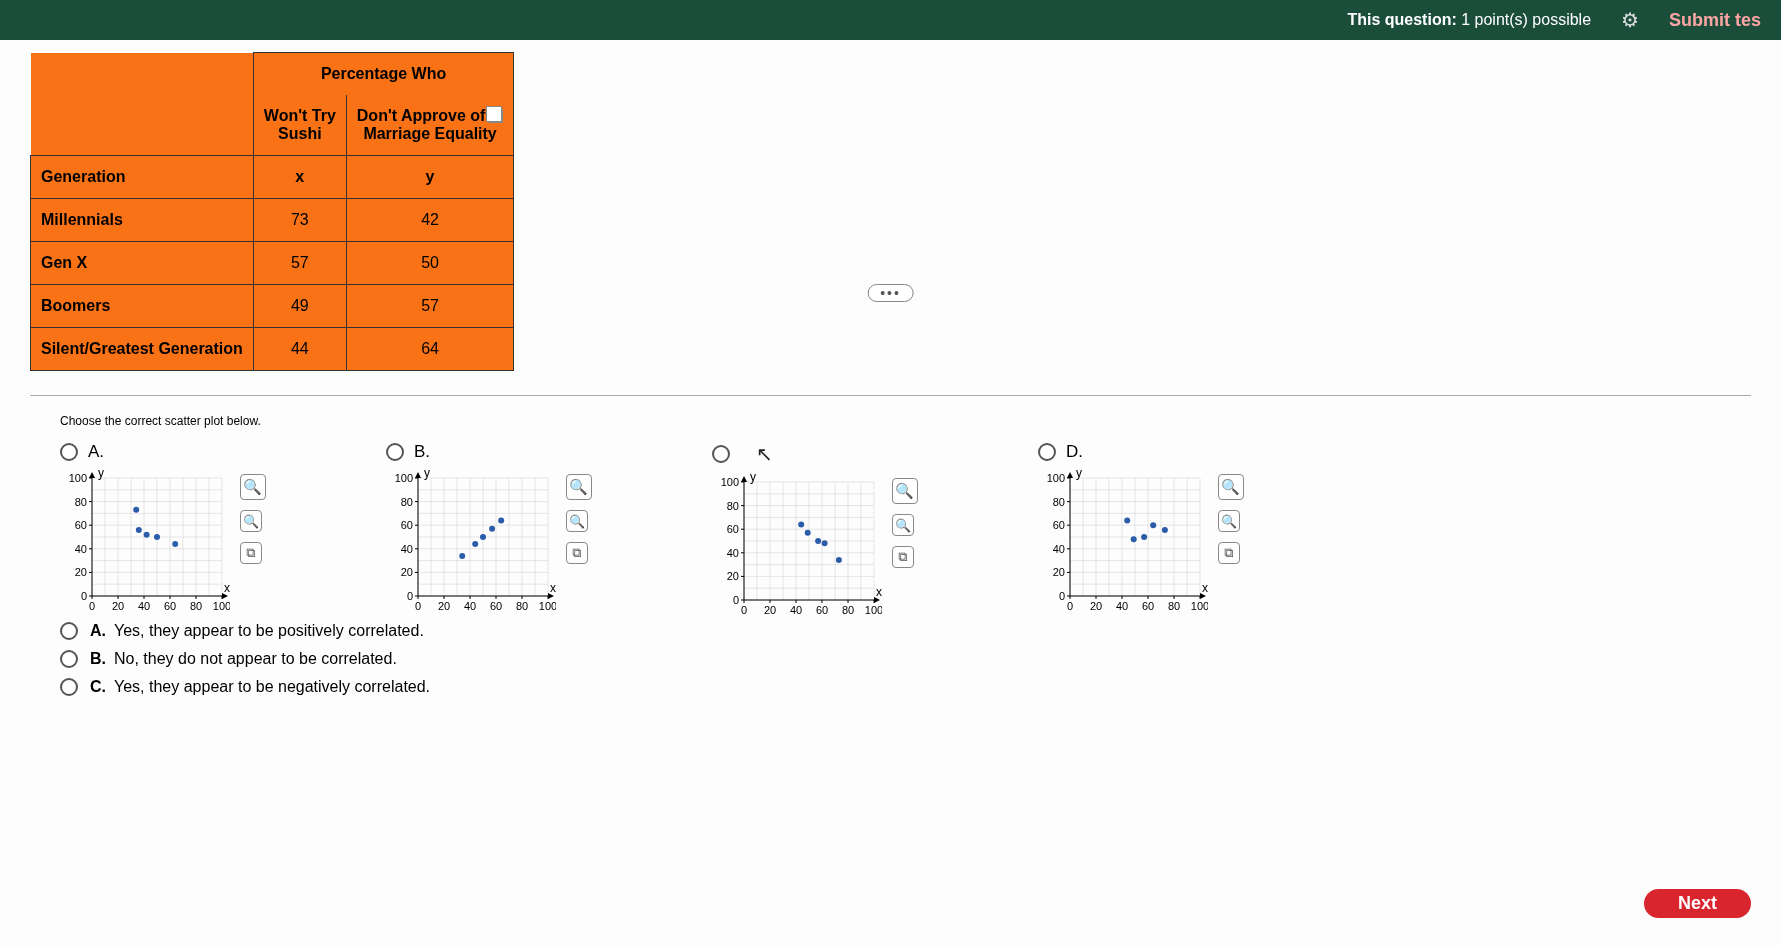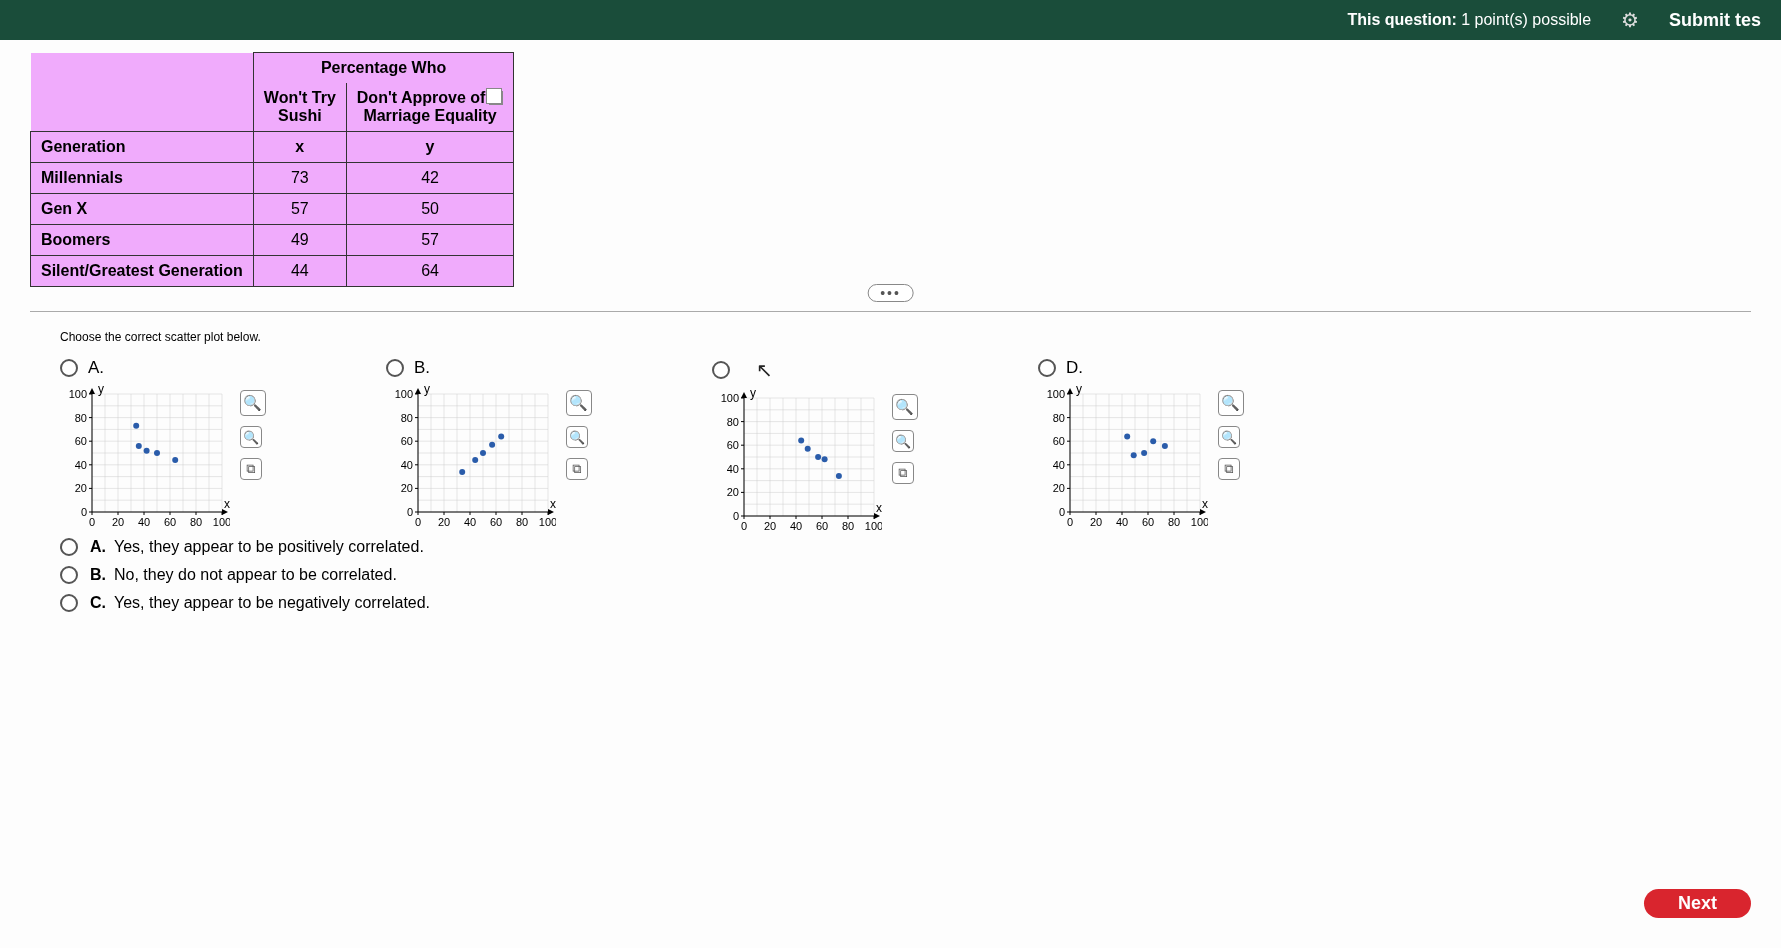"Submit tes" .submit-btn { color: #ffffff -> #fca5a5 }
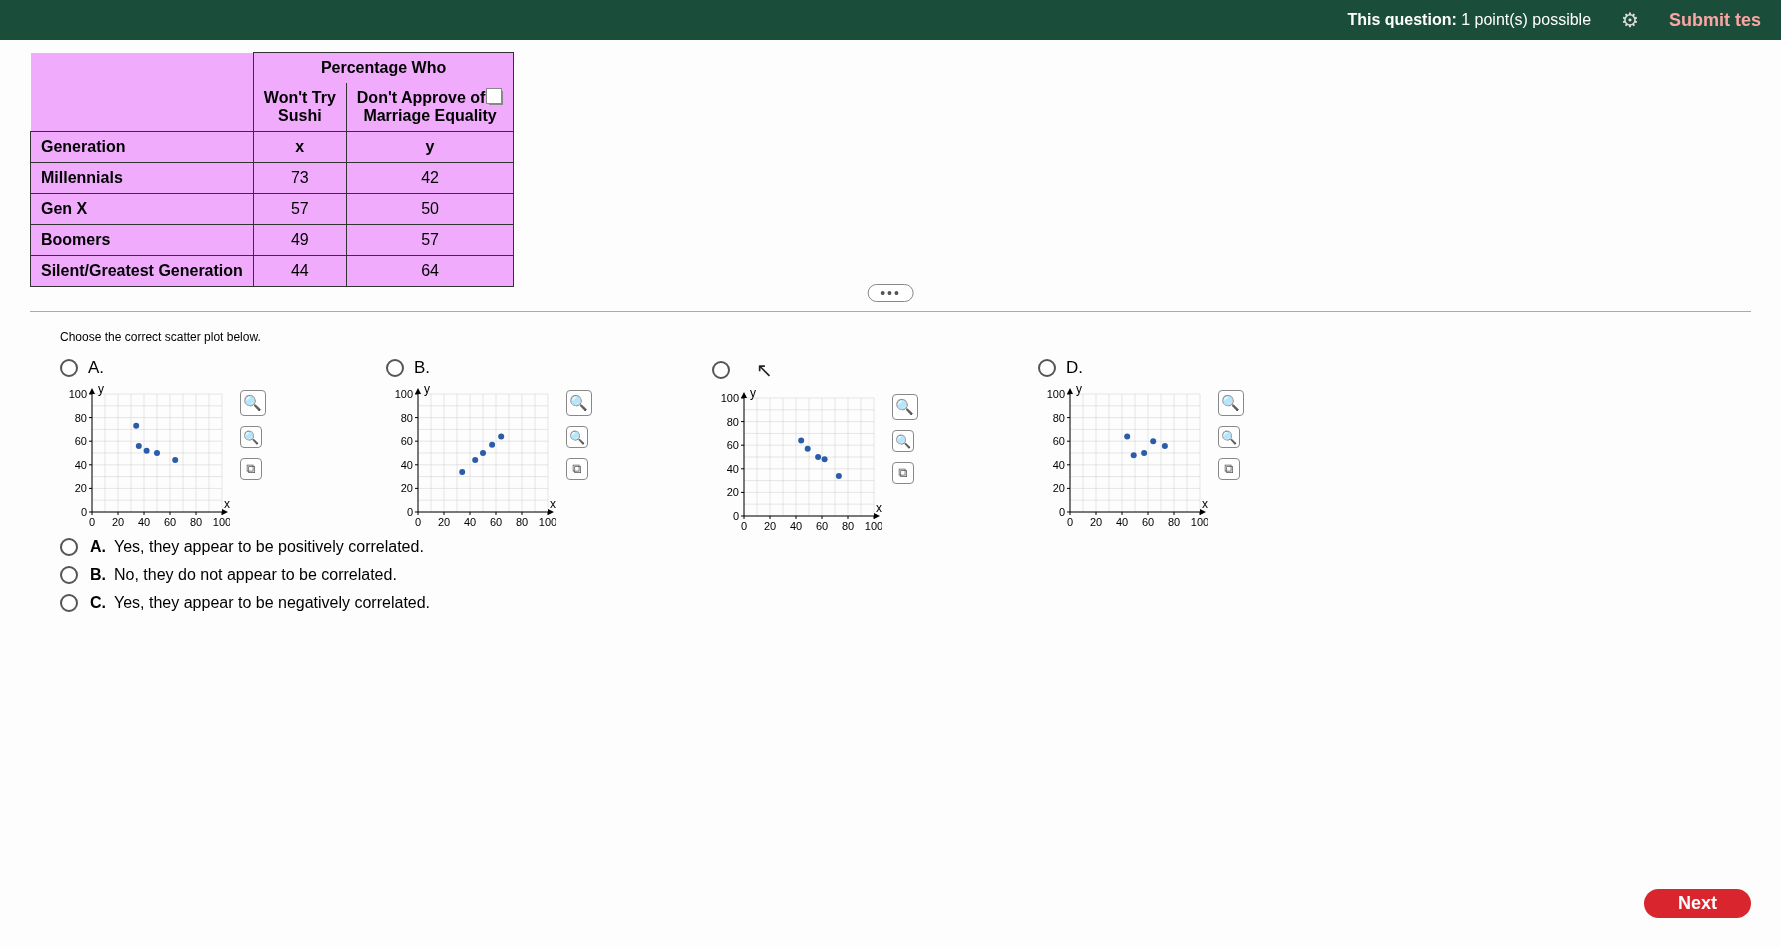"Percentage Who" table.data th, table.data td { background: #f0abfc -> #f97316; padding: 6px 10px -> 12px 10px }
